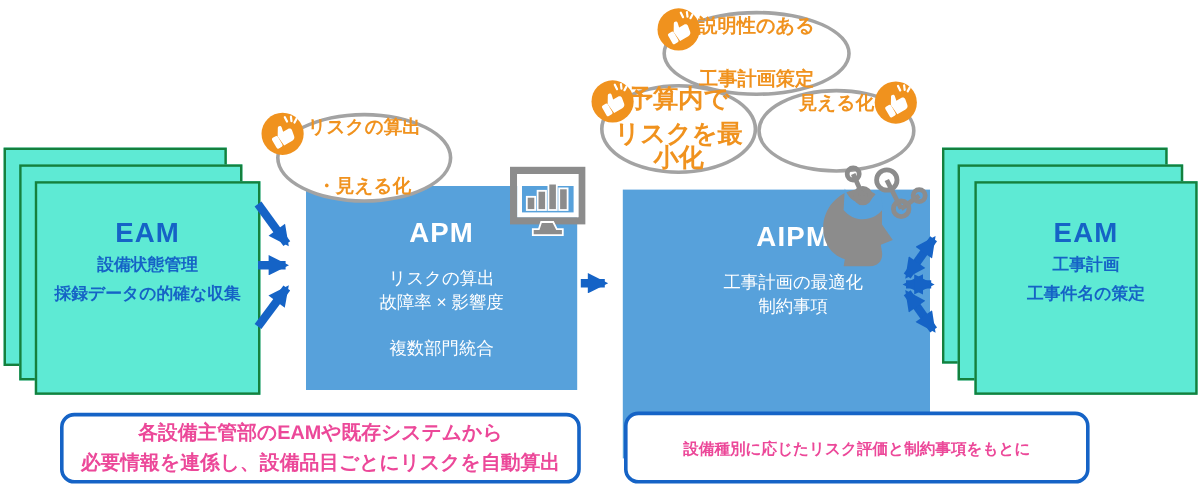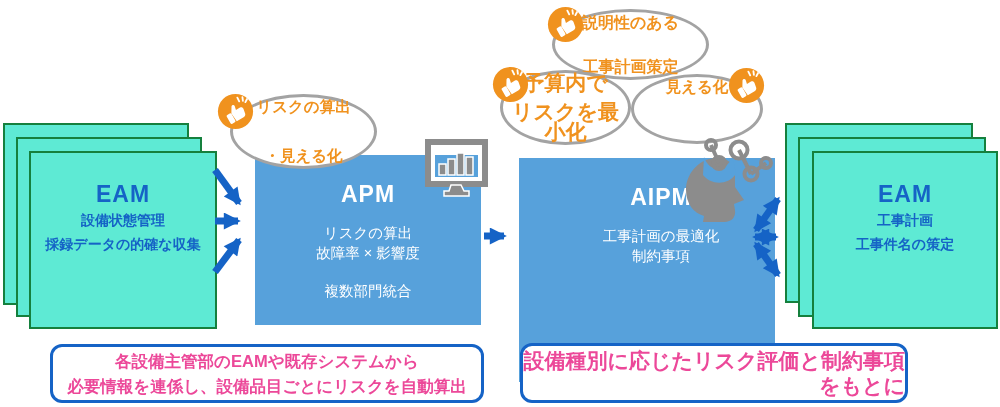"設備種別に応じたリスク評価と制約事項をもとに" #note-right { font-size: 21px -> 13px; text-align: right -> none }
